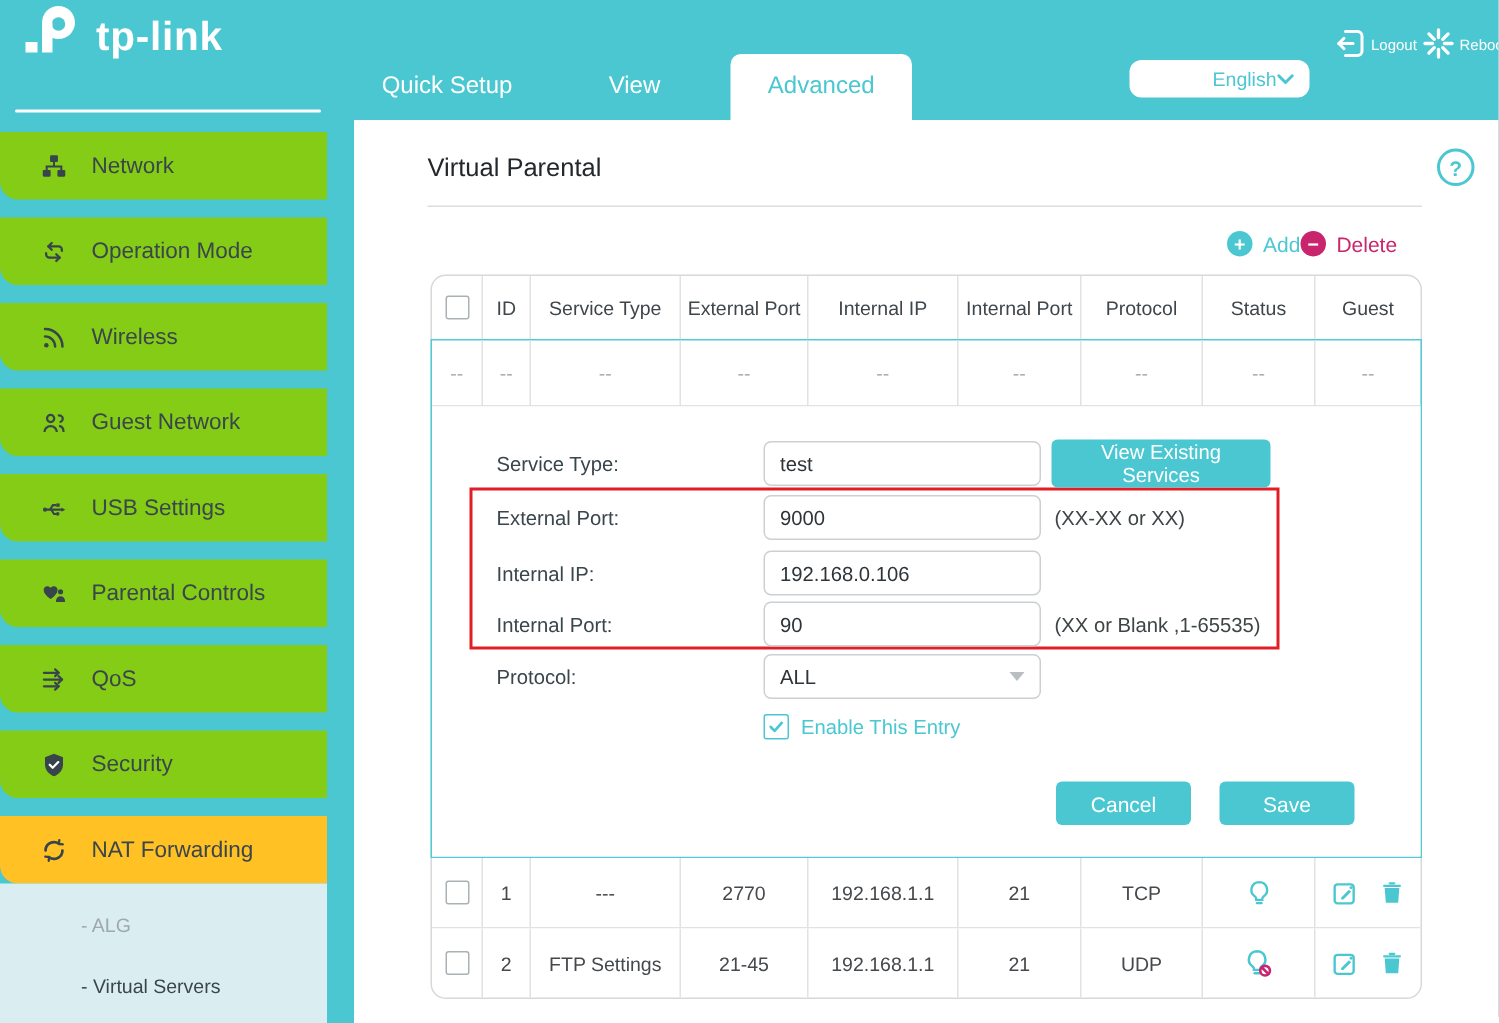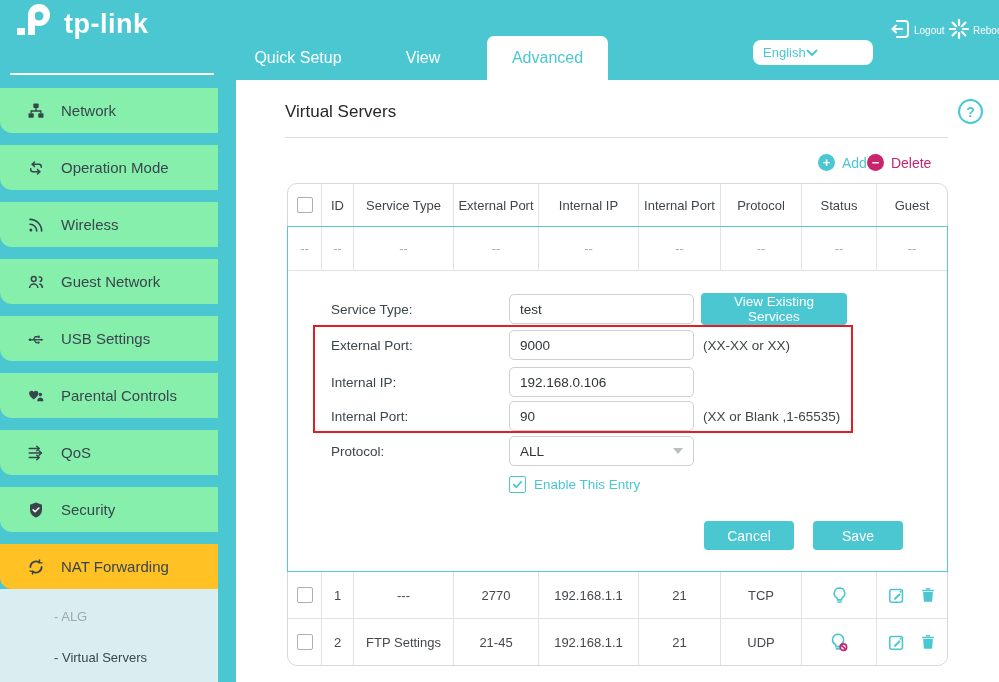"English" .lang { justify-content: flex-start -> flex-end }
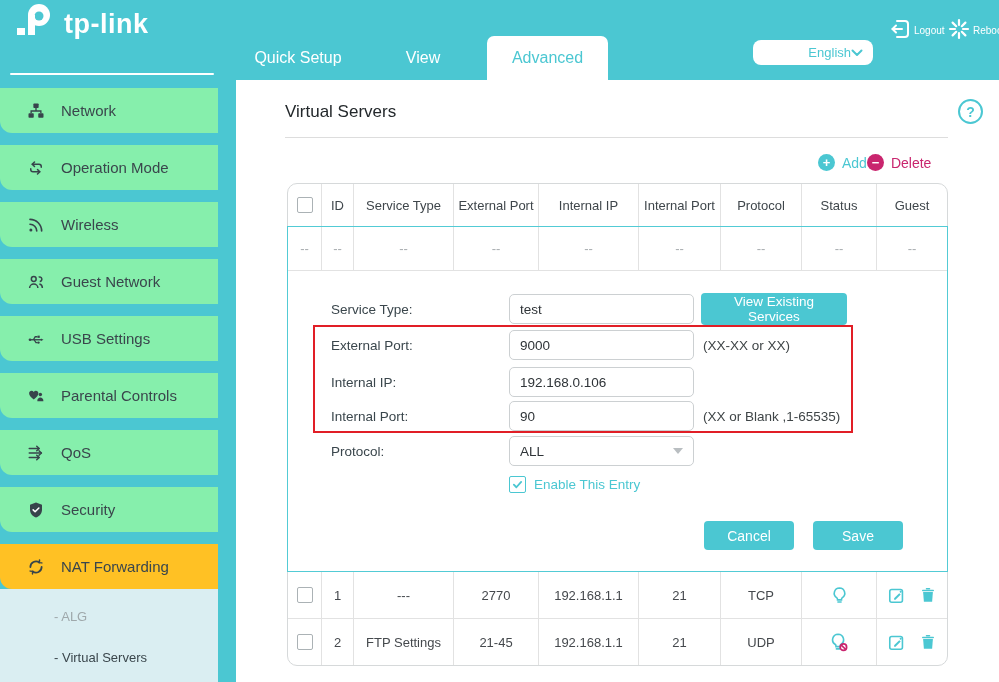"Network" .side-item { background: #86efac -> #84cc16 }
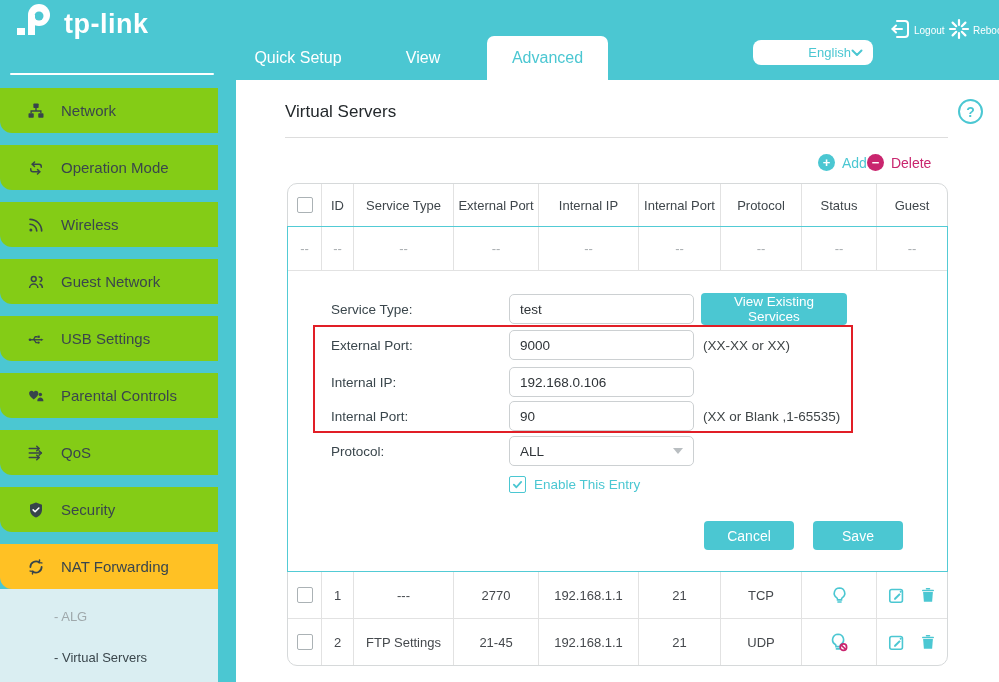"Virtual Servers" div.page-title { text: Servers -> Parental }
